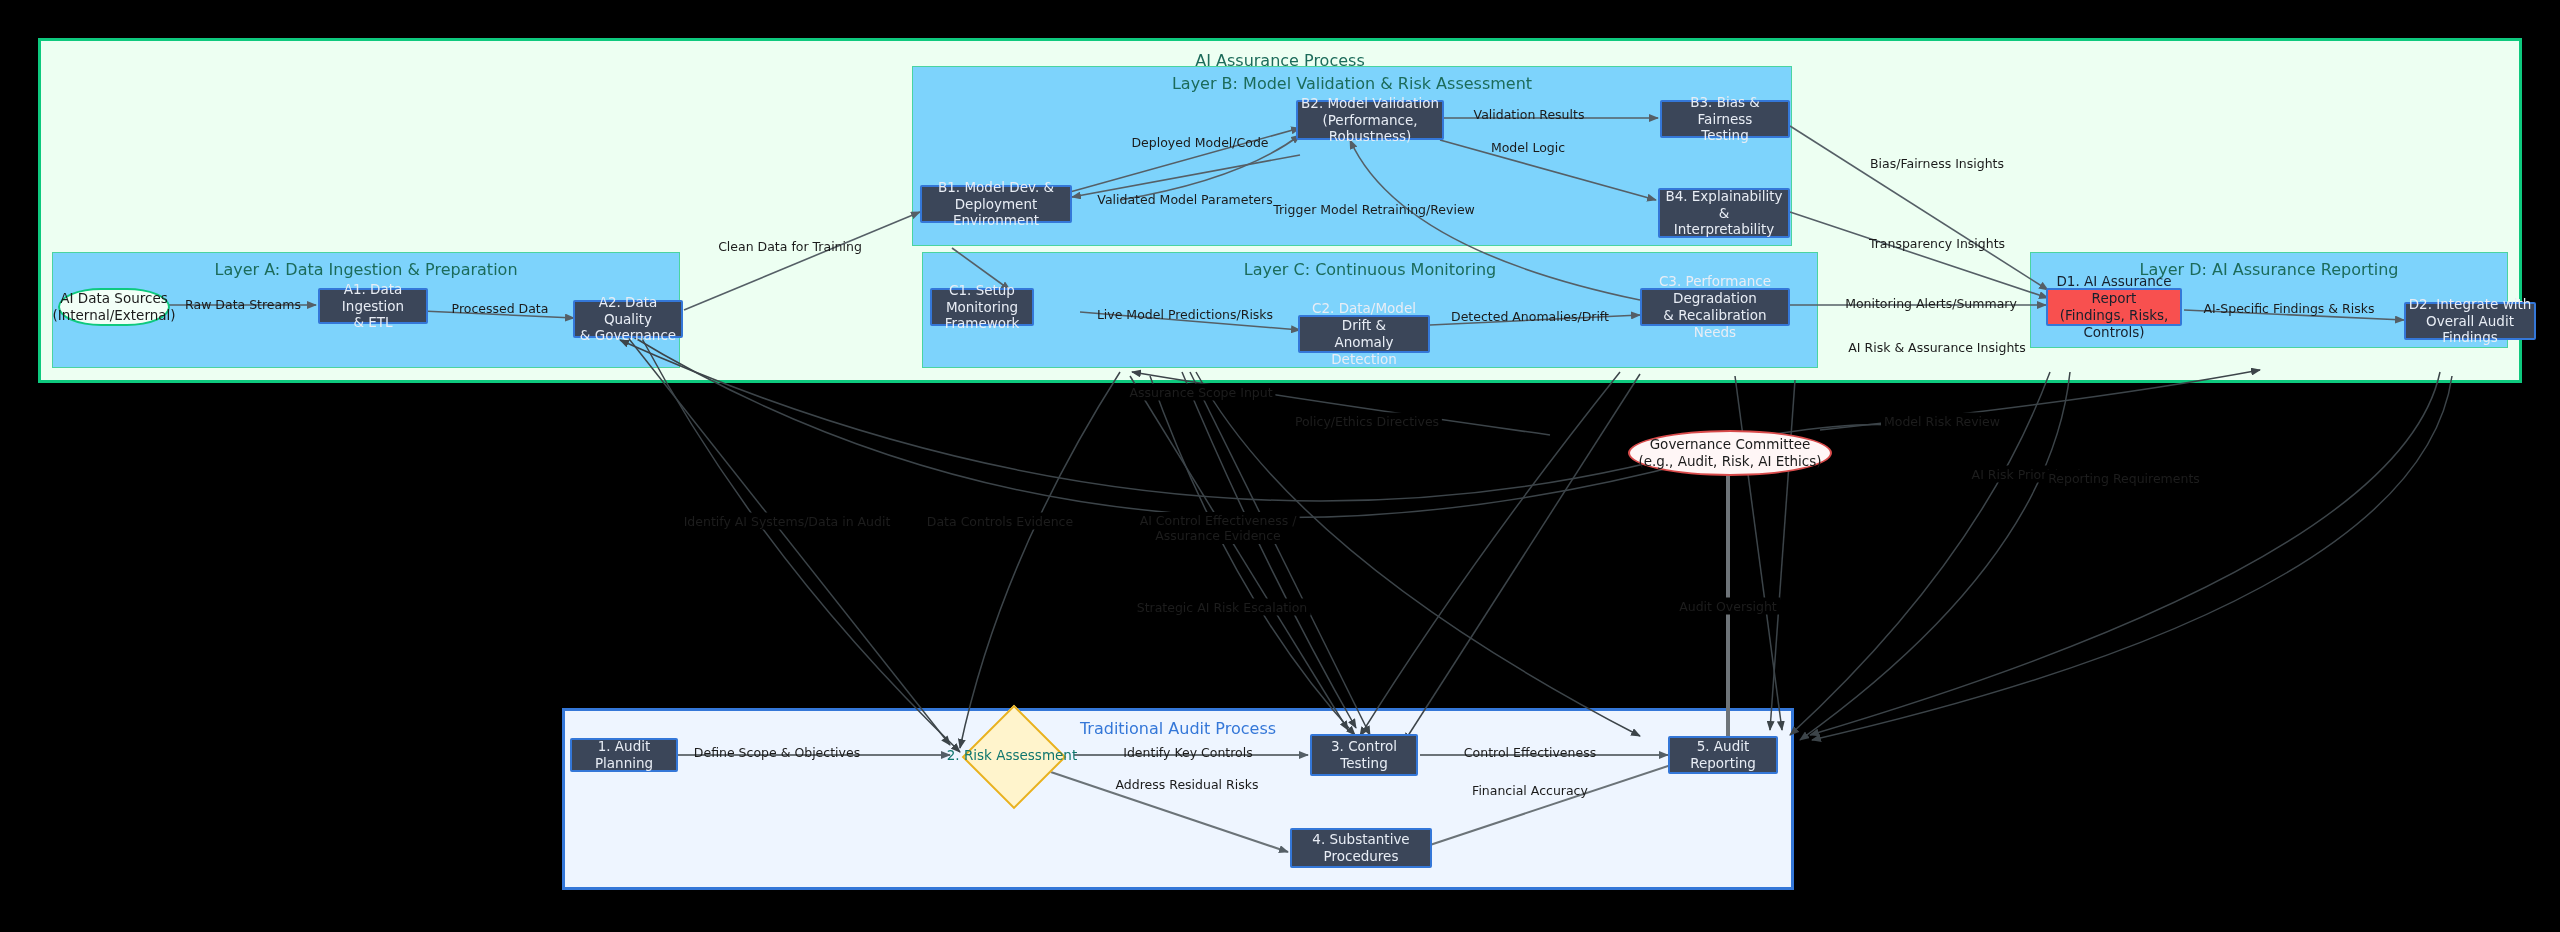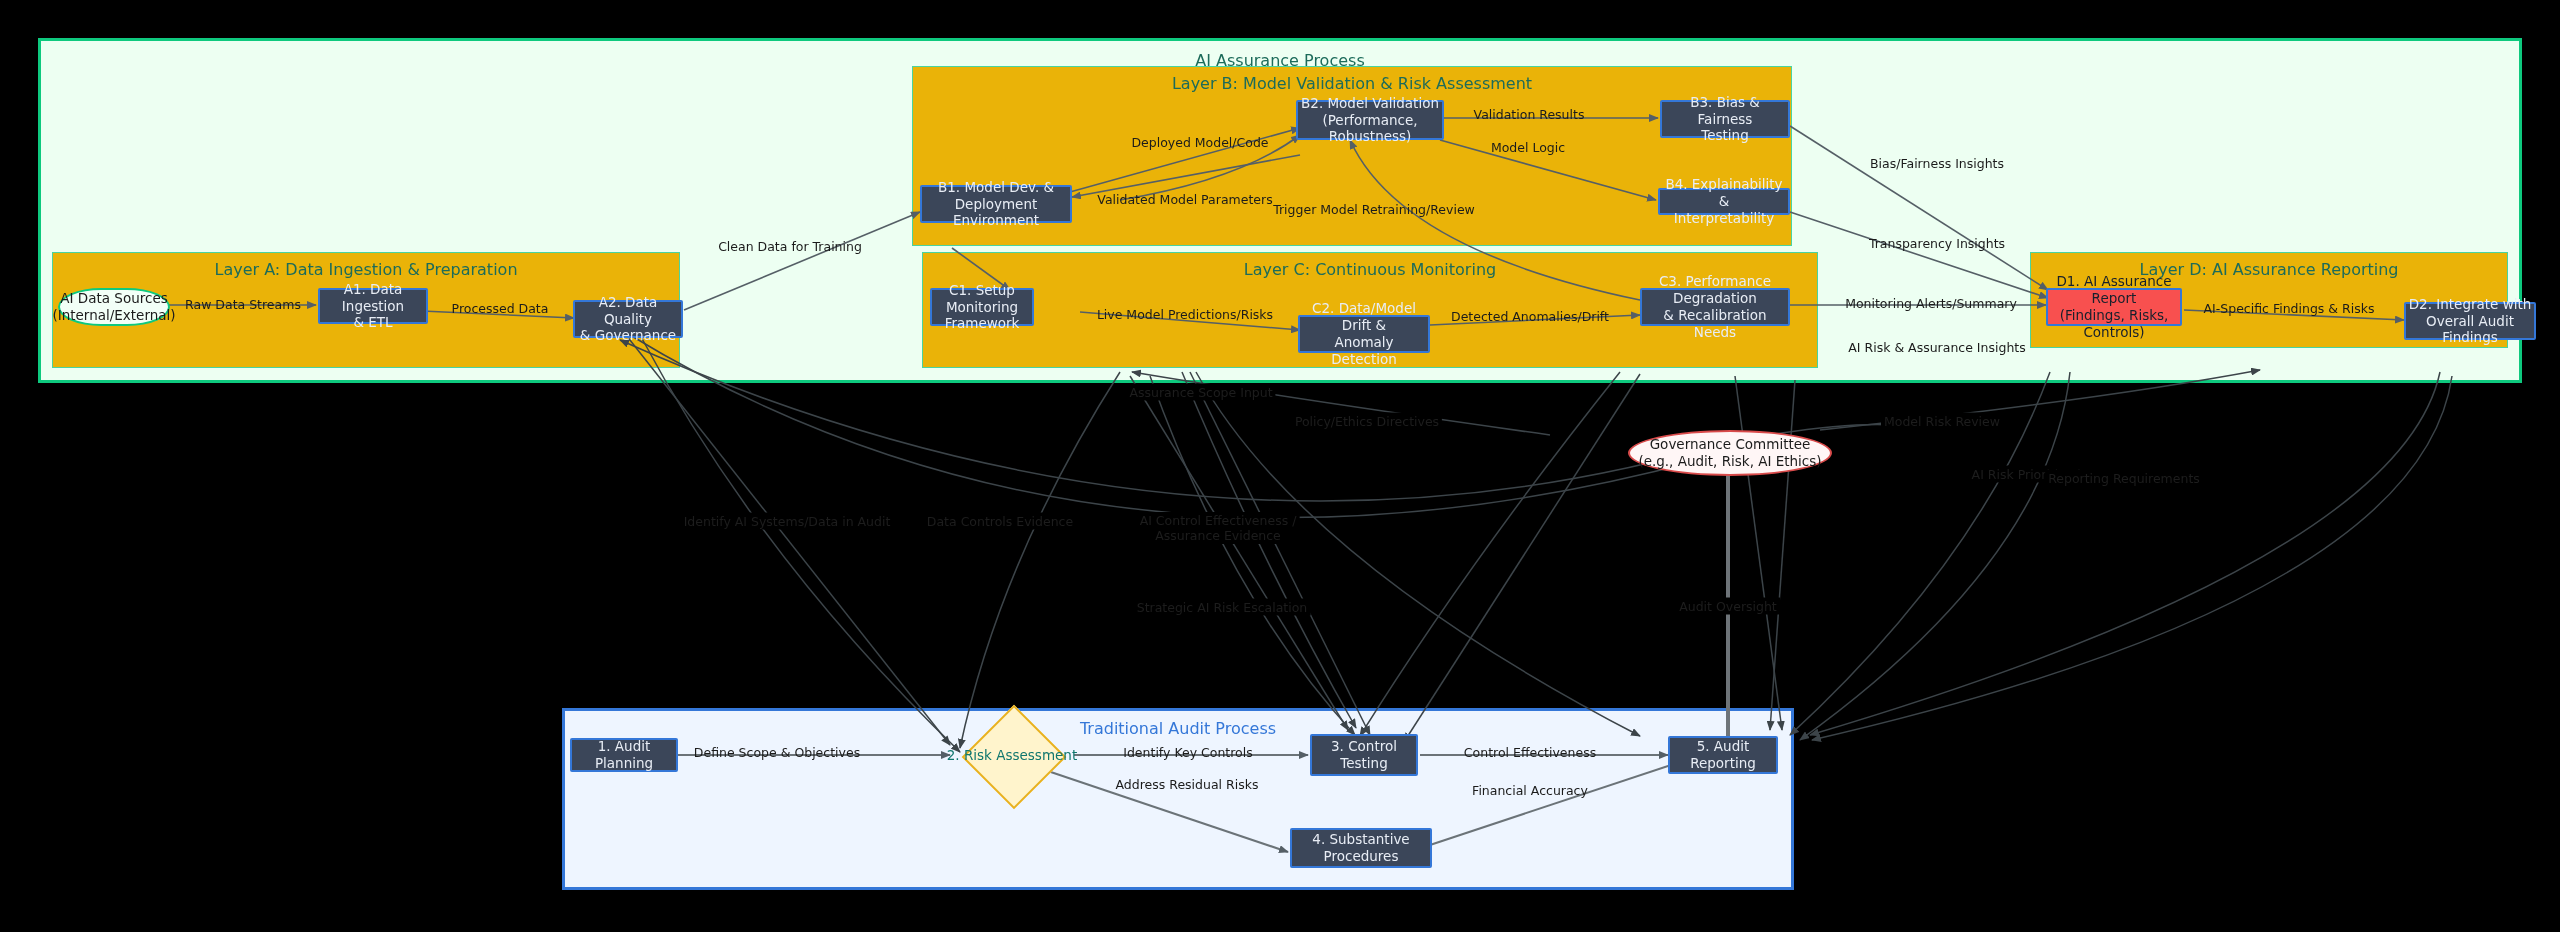"Layer B: Model Validation &" .sg-inner { background: #eab308 -> #7dd3fc }
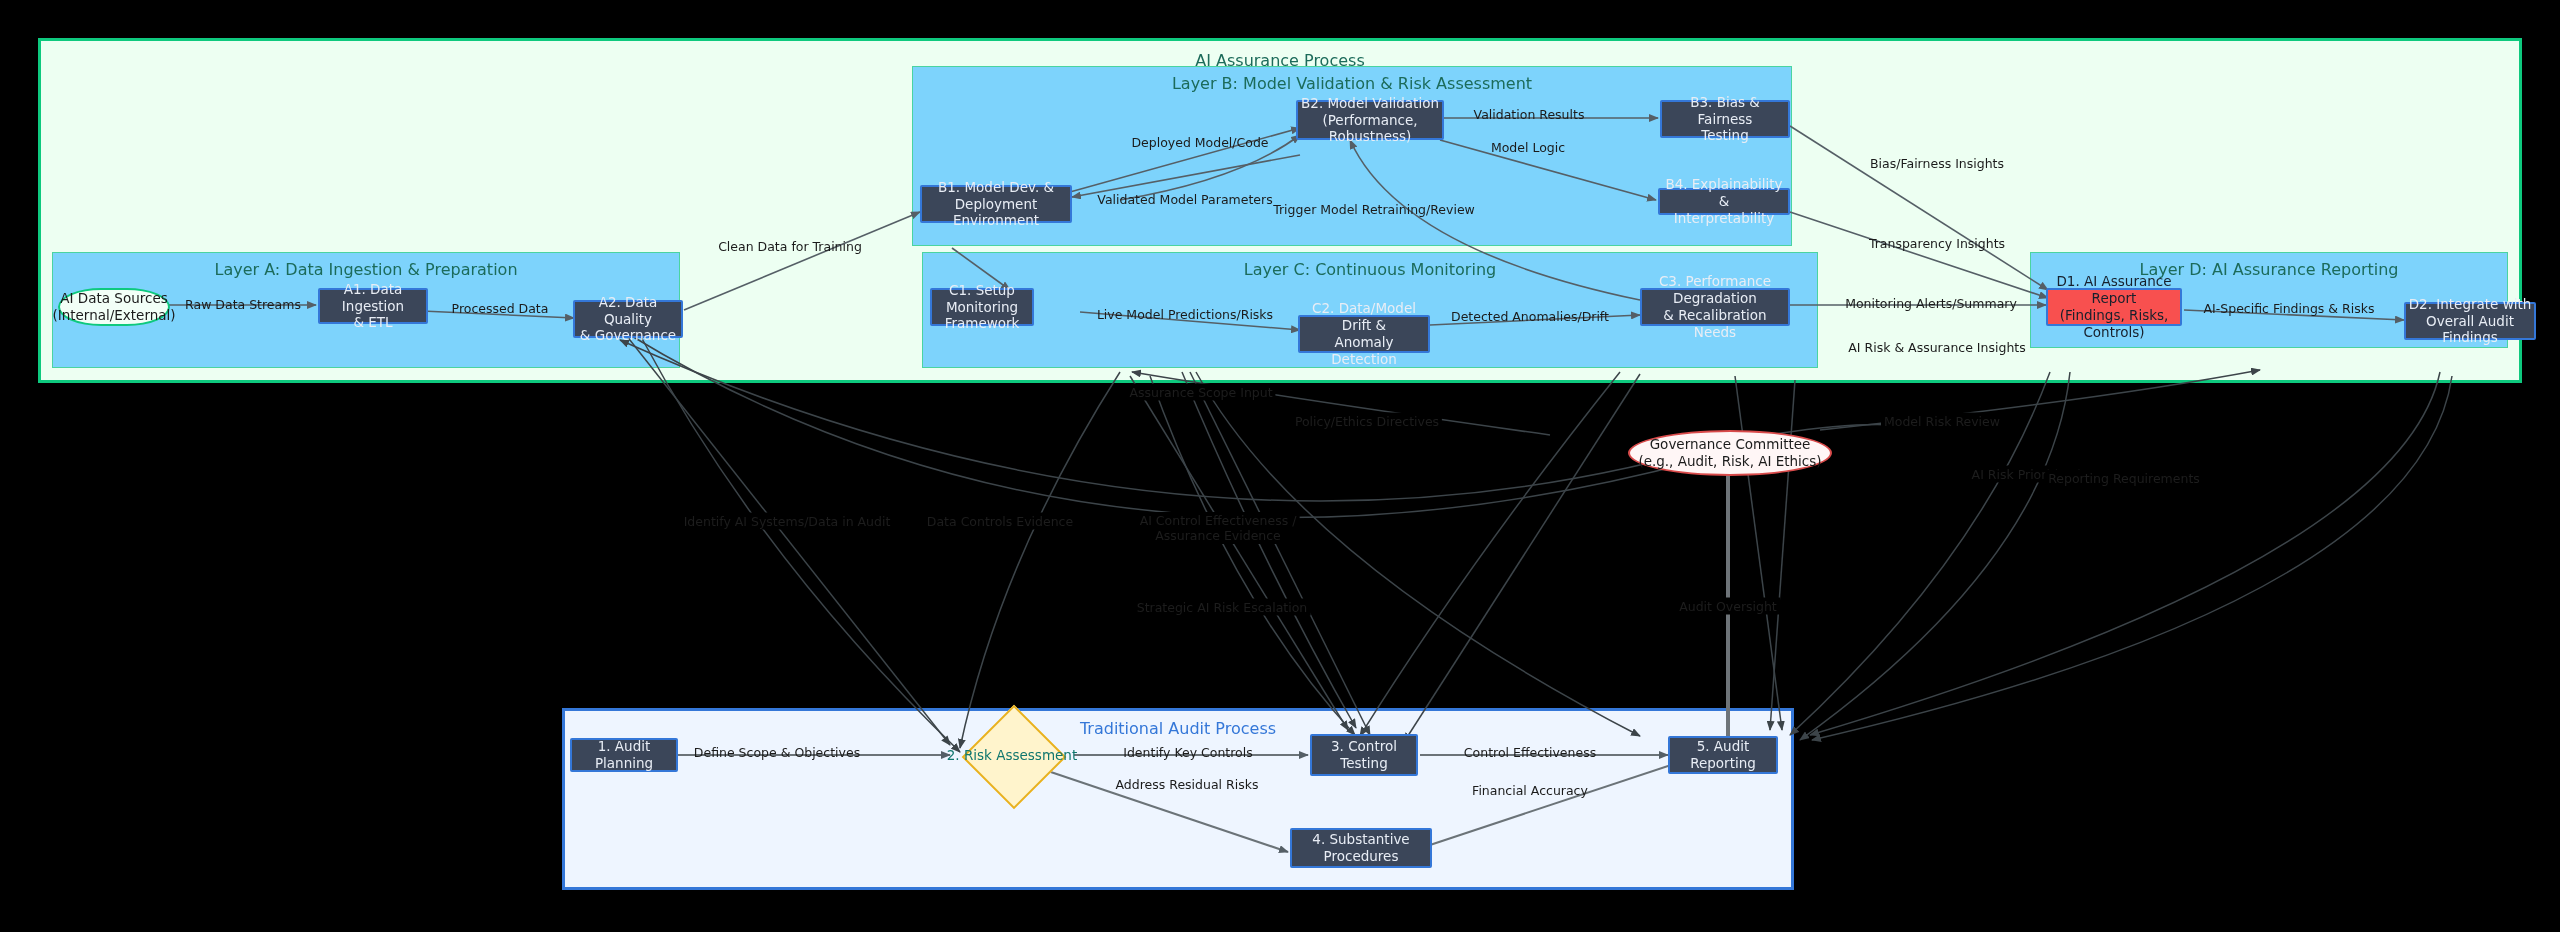"B4. Explainability &" div.node-box { height: 27px -> 50px }
